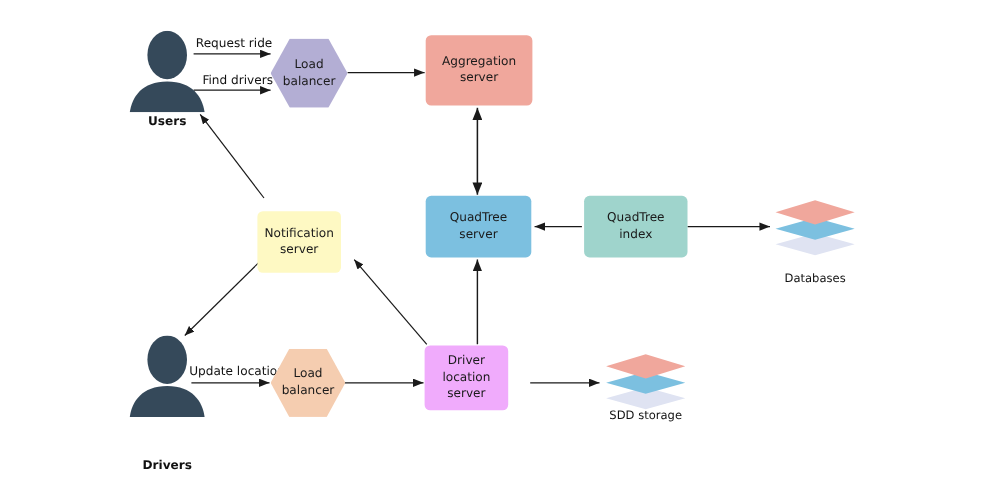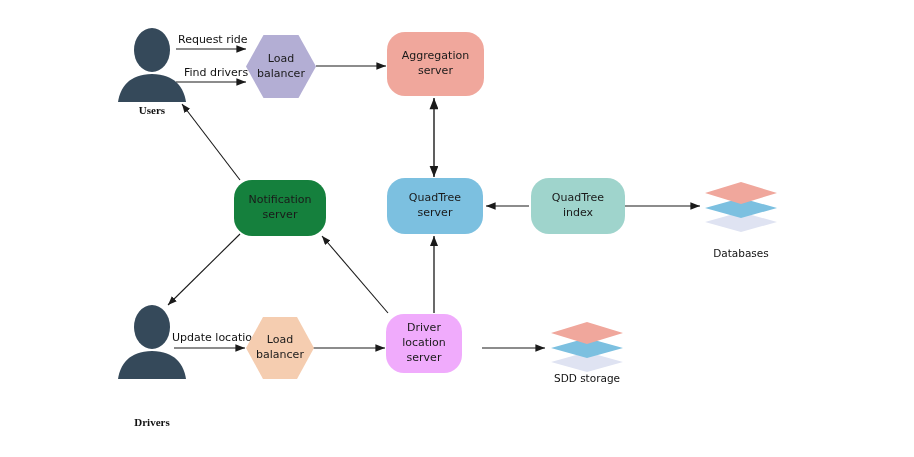"Aggregation" .rounded-box { border-radius: 18px -> 5px }
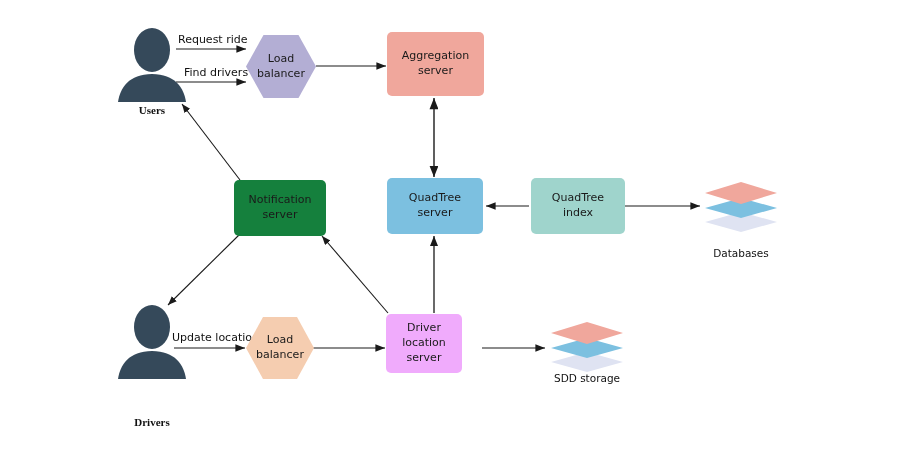"Users" .actor-label { font-family: Liberation Serif, serif -> none }
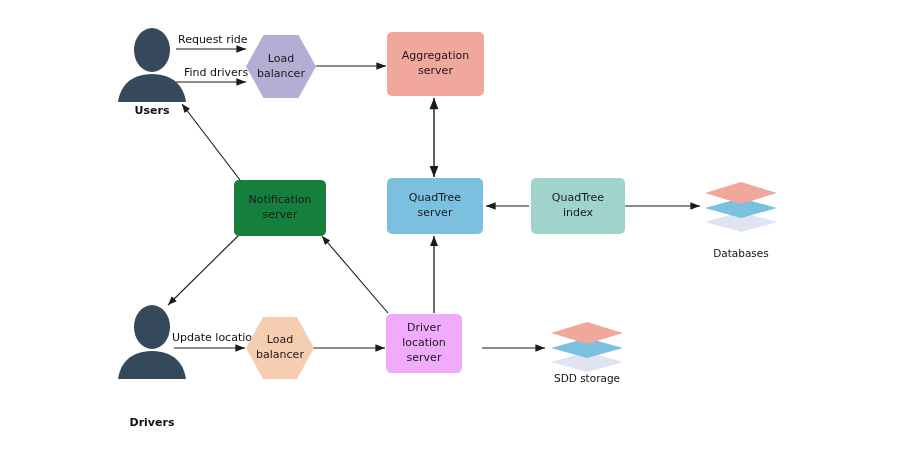"Notification" div.node { background: #15803d -> #fef9c3; top: 180px -> 192px; width: 92px -> 76px }
